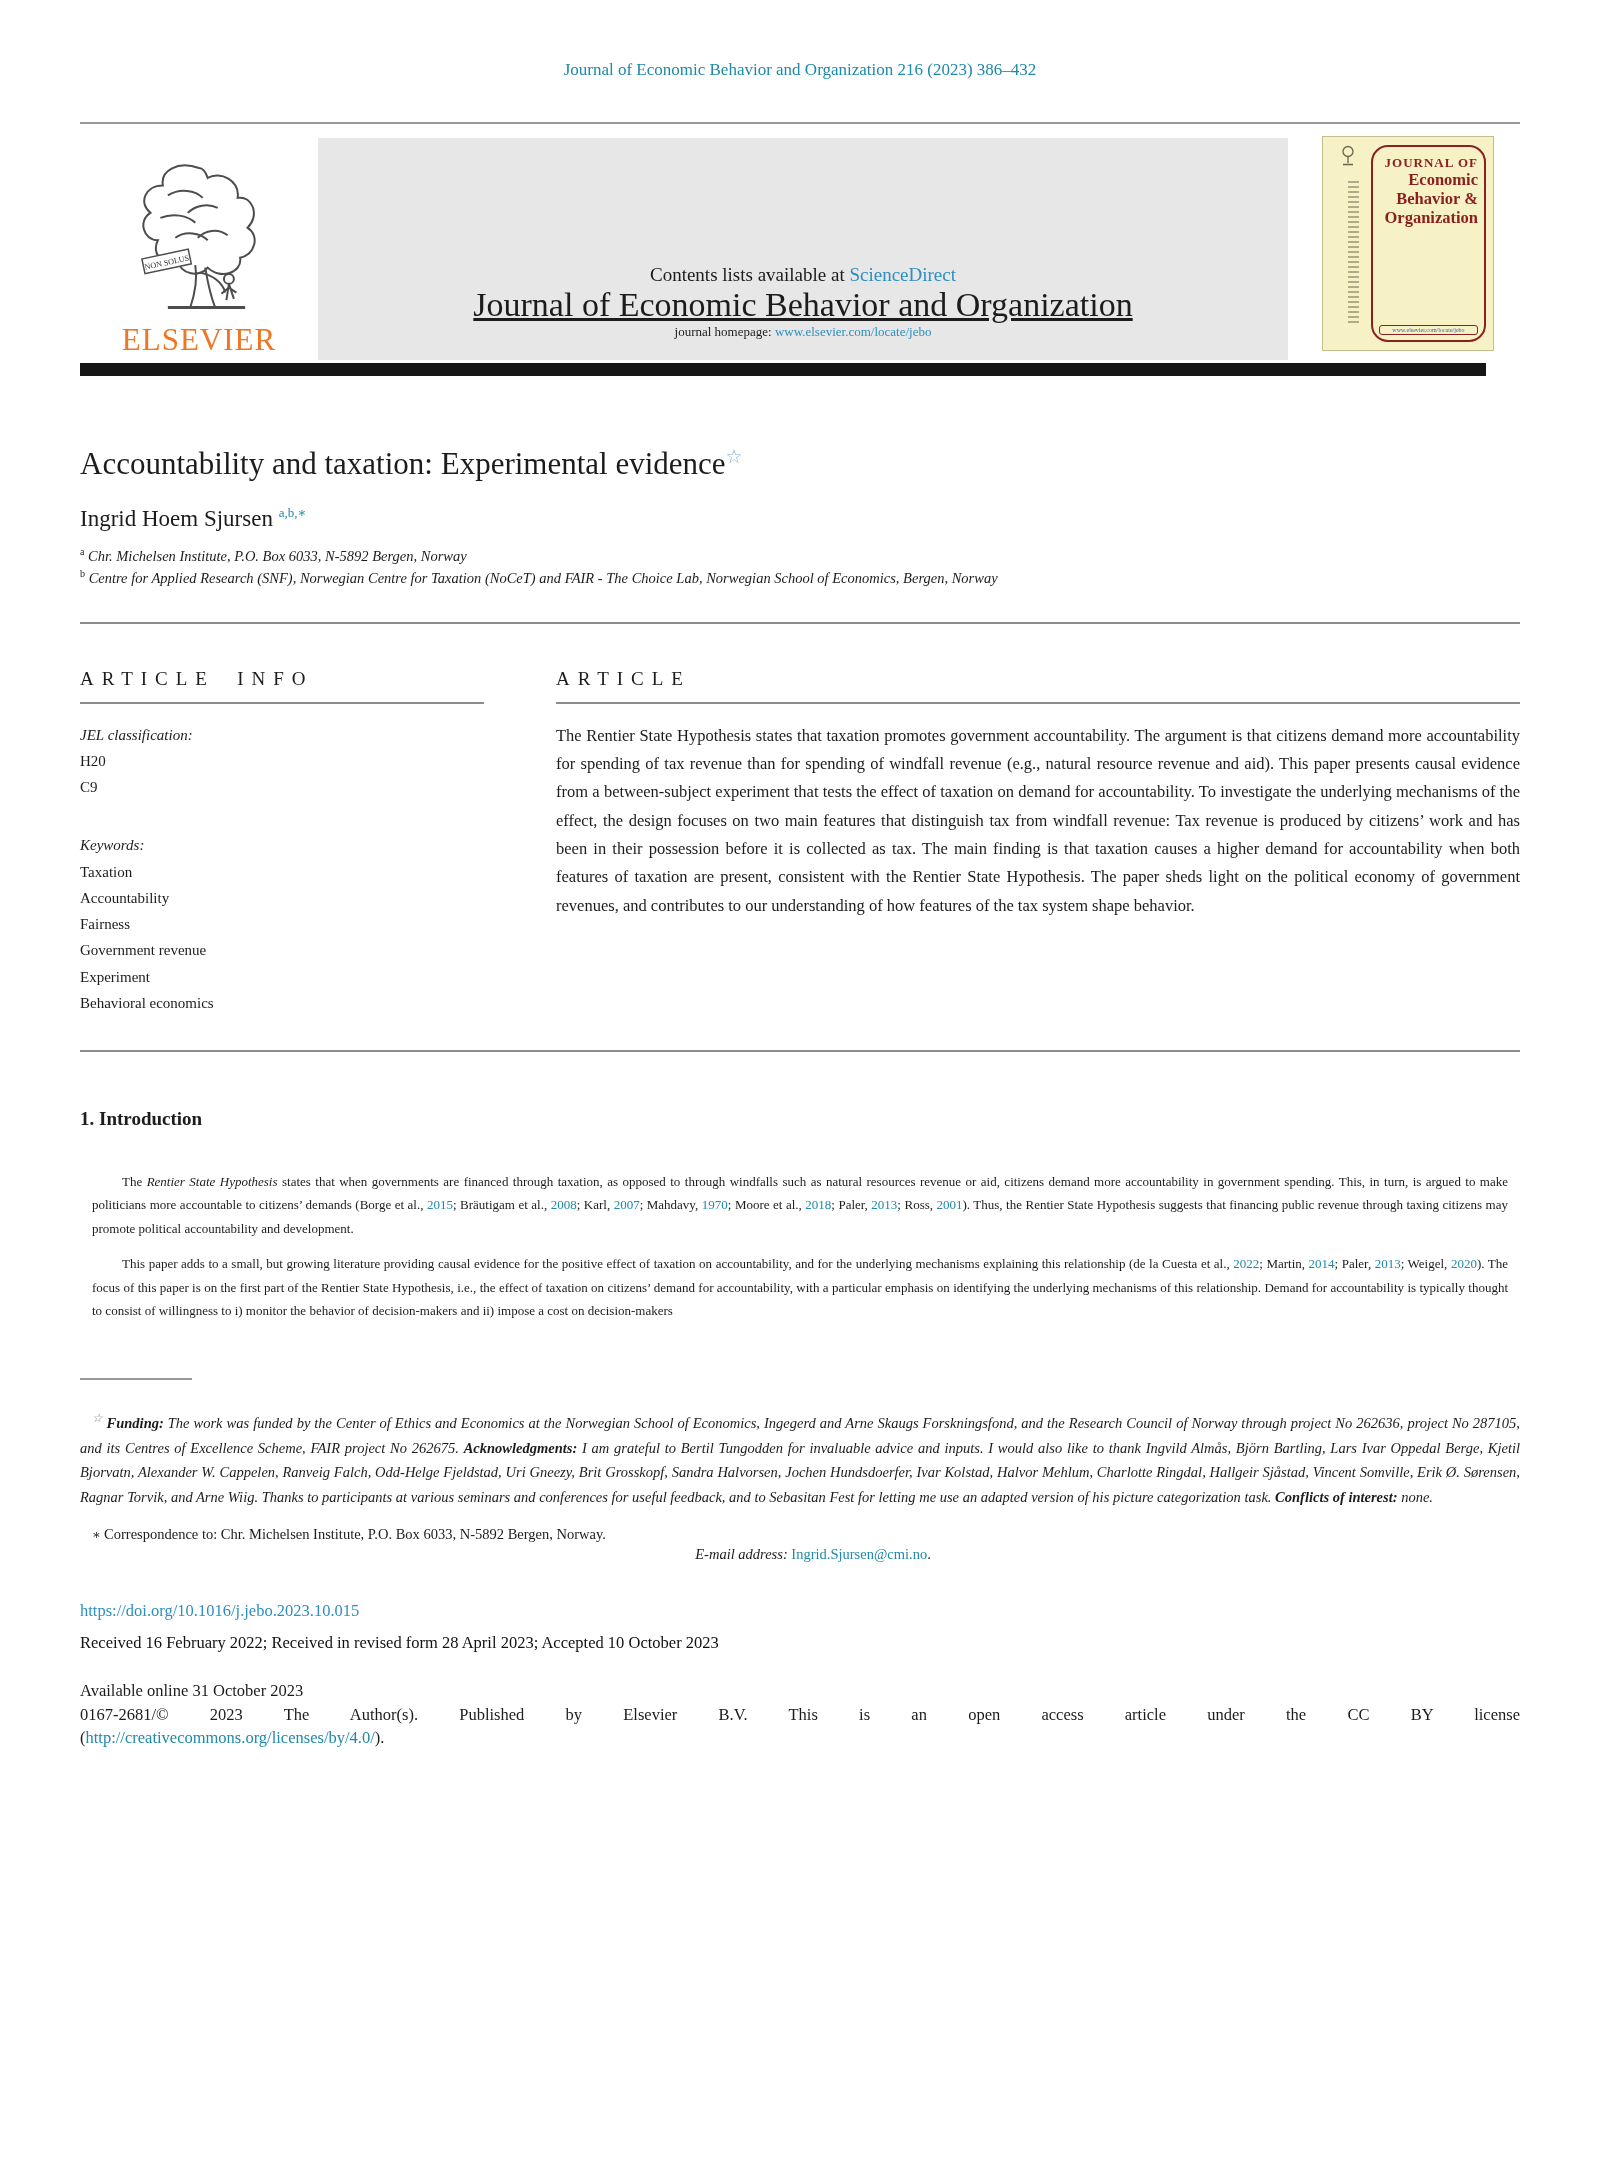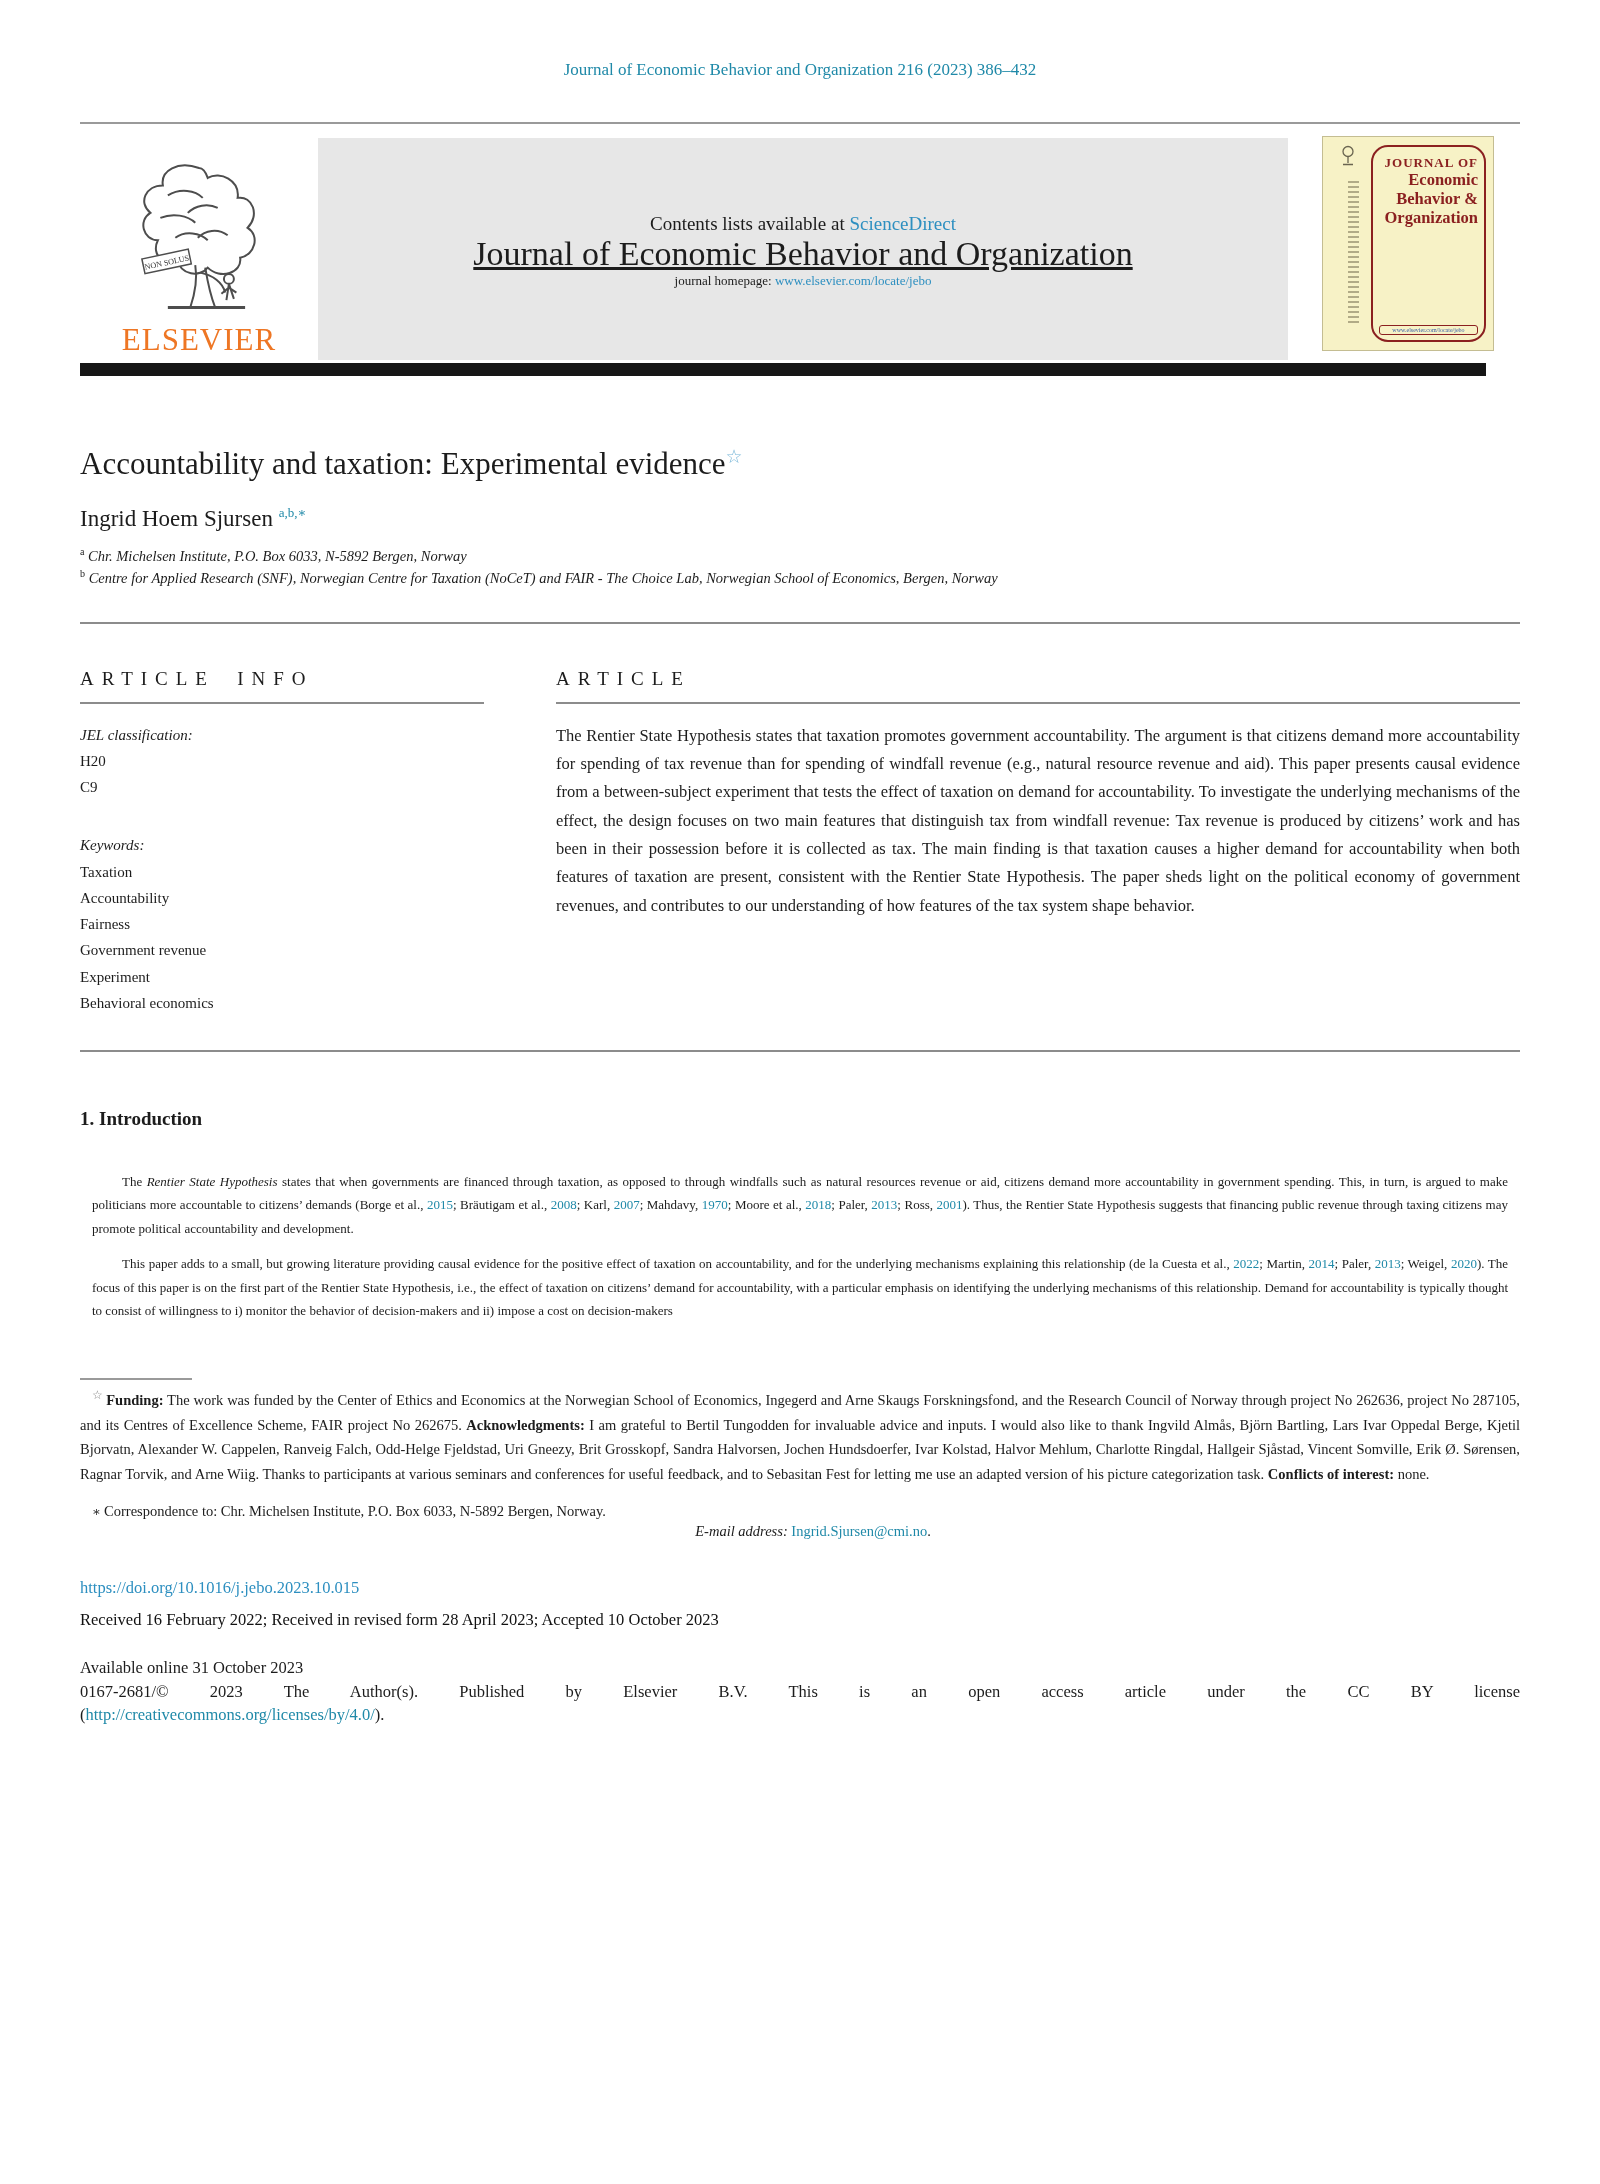"Contents lists available at" .gray-box { justify-content: center -> flex-end }
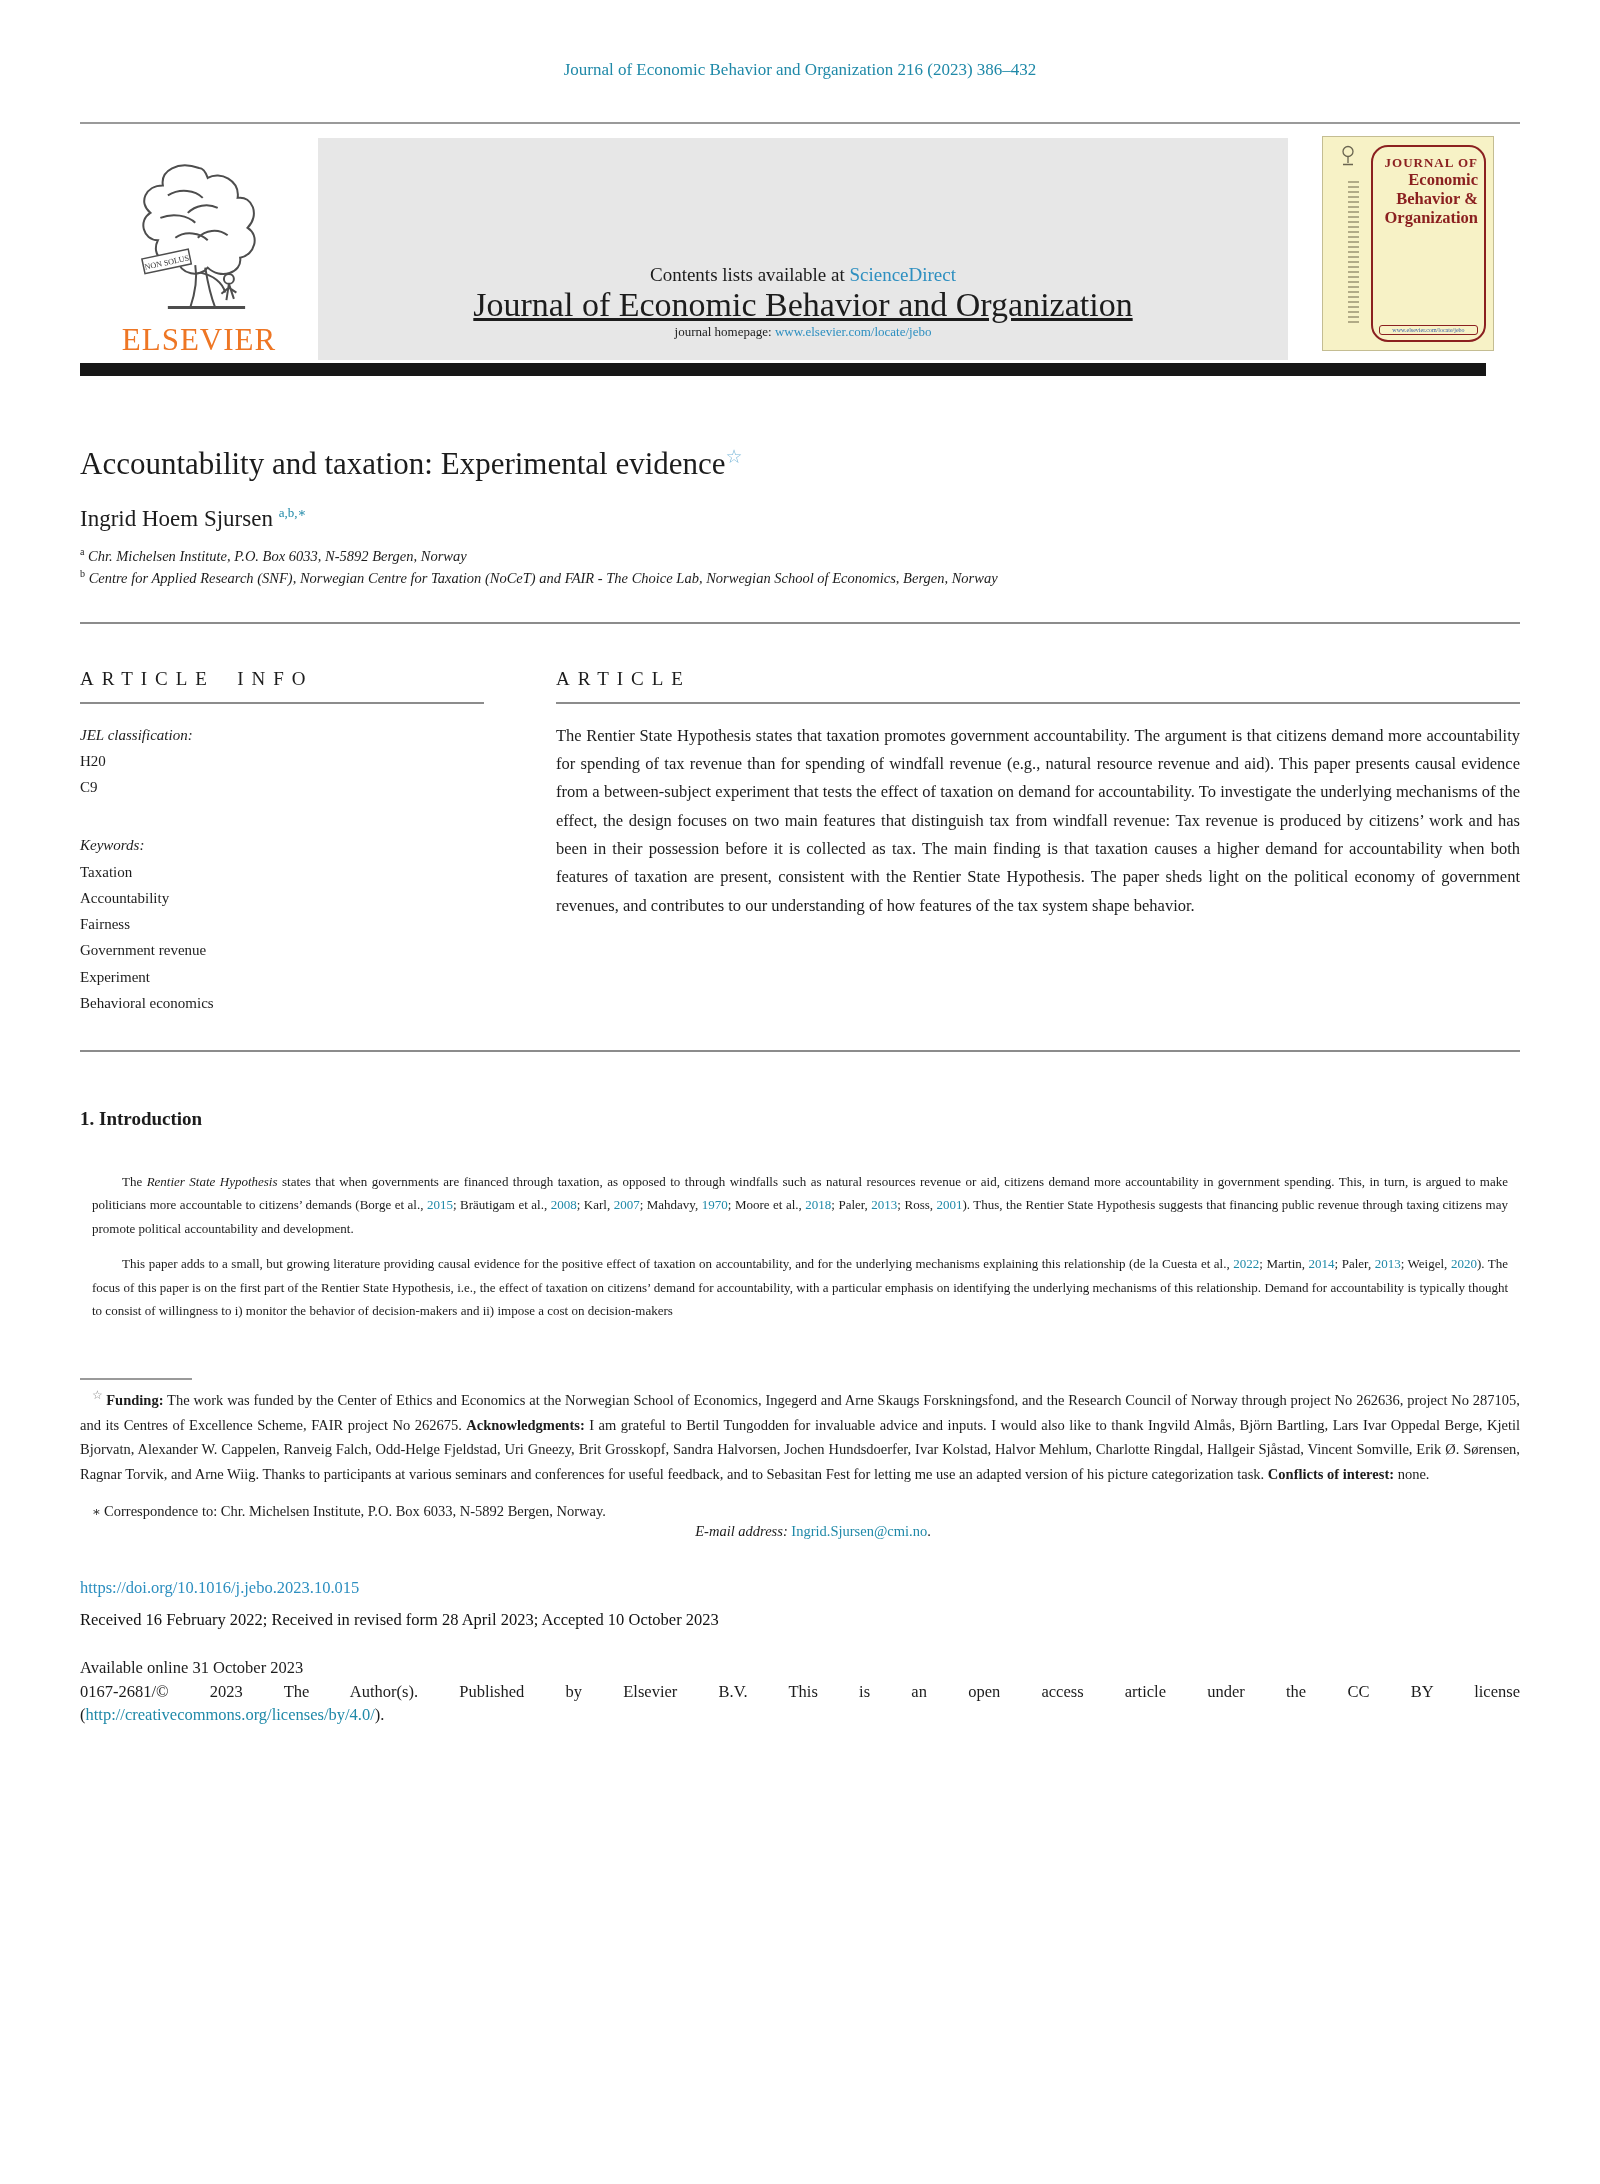"☆ Funding: The work was" .footnote { font-style: none -> italic; margin-top: 5px -> 28px }
